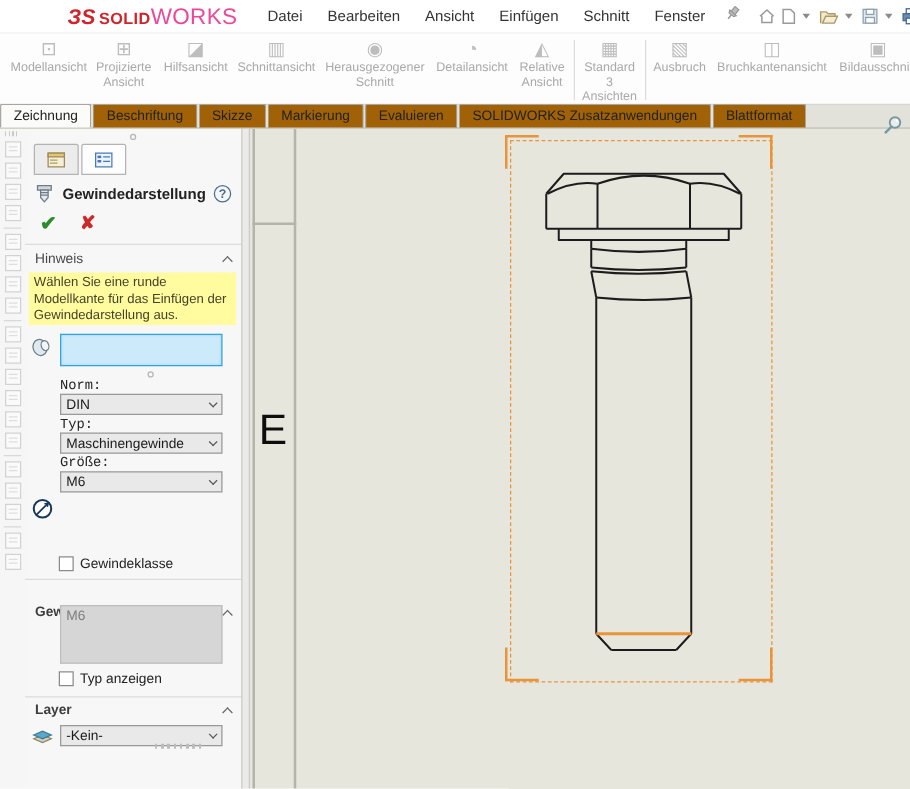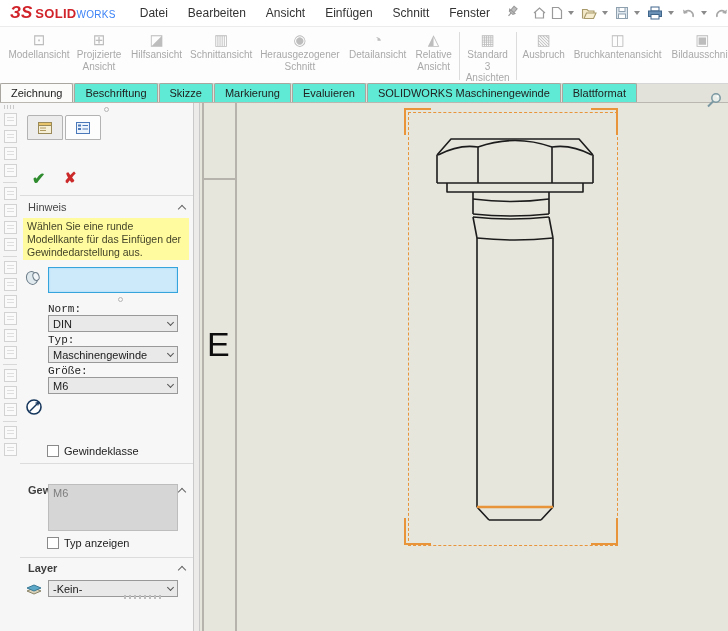"ЗS" .logo-mark { margin-left: none -> 44px }
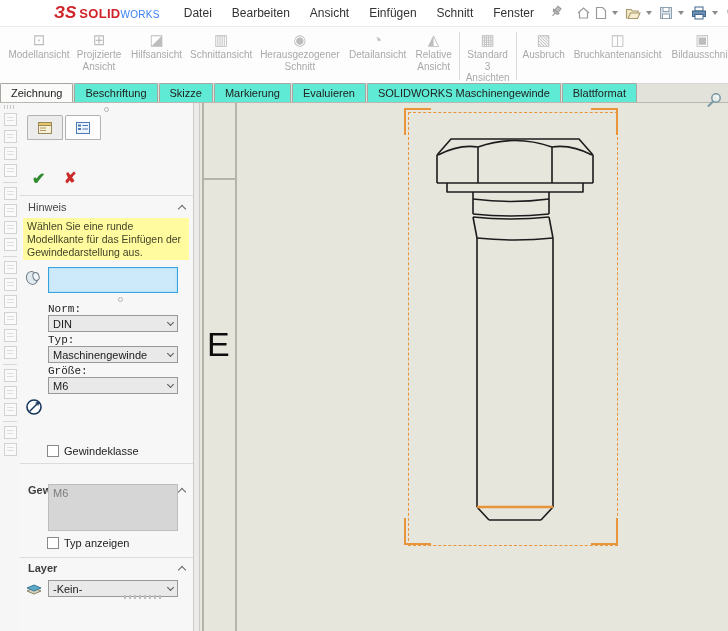"WORKS" .logo-works { color: #3b82f6 -> #ec4899; font-size: 10px -> 18px }
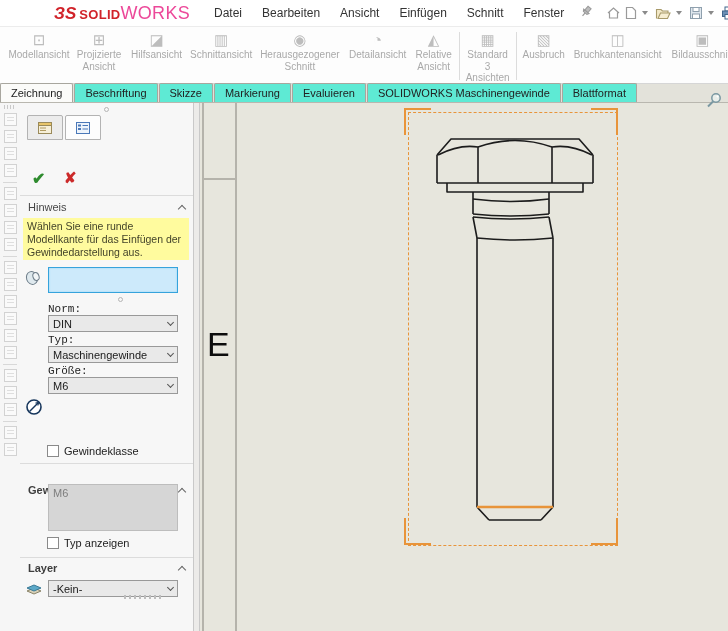"Beschriftung" .tab { background: #5eead4 -> #a16207 }
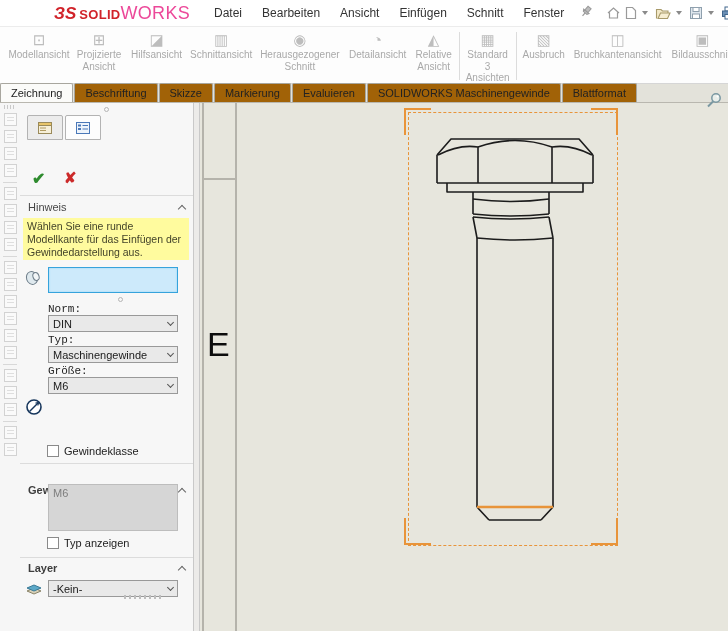"SOLIDWORKS Maschinengewinde" div.tab { text: Maschinengewinde -> Zusatzanwendungen }
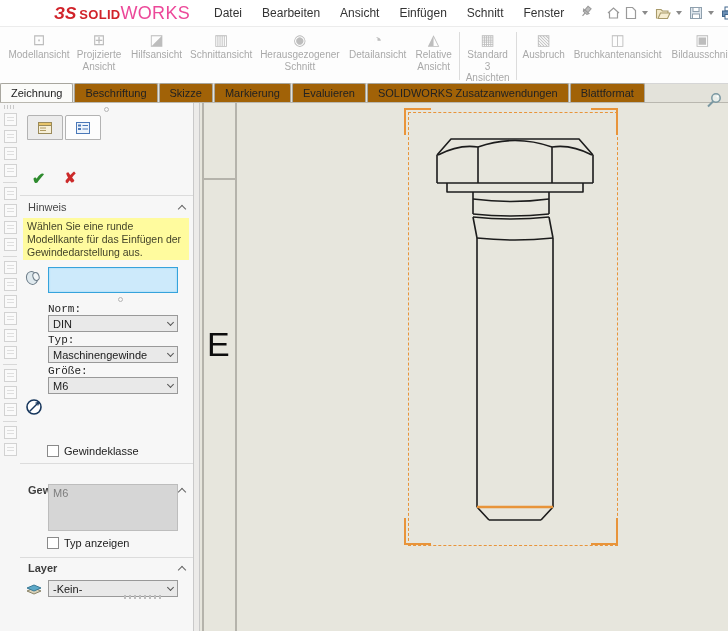"Gewindedarstellung" div.pm-title-row { html: none -> <div> <svg> <path></path> <path></path> <line></line> <line></line> </svg> <span>Gewindedarstellung</span> <span>?</span> </div> }
